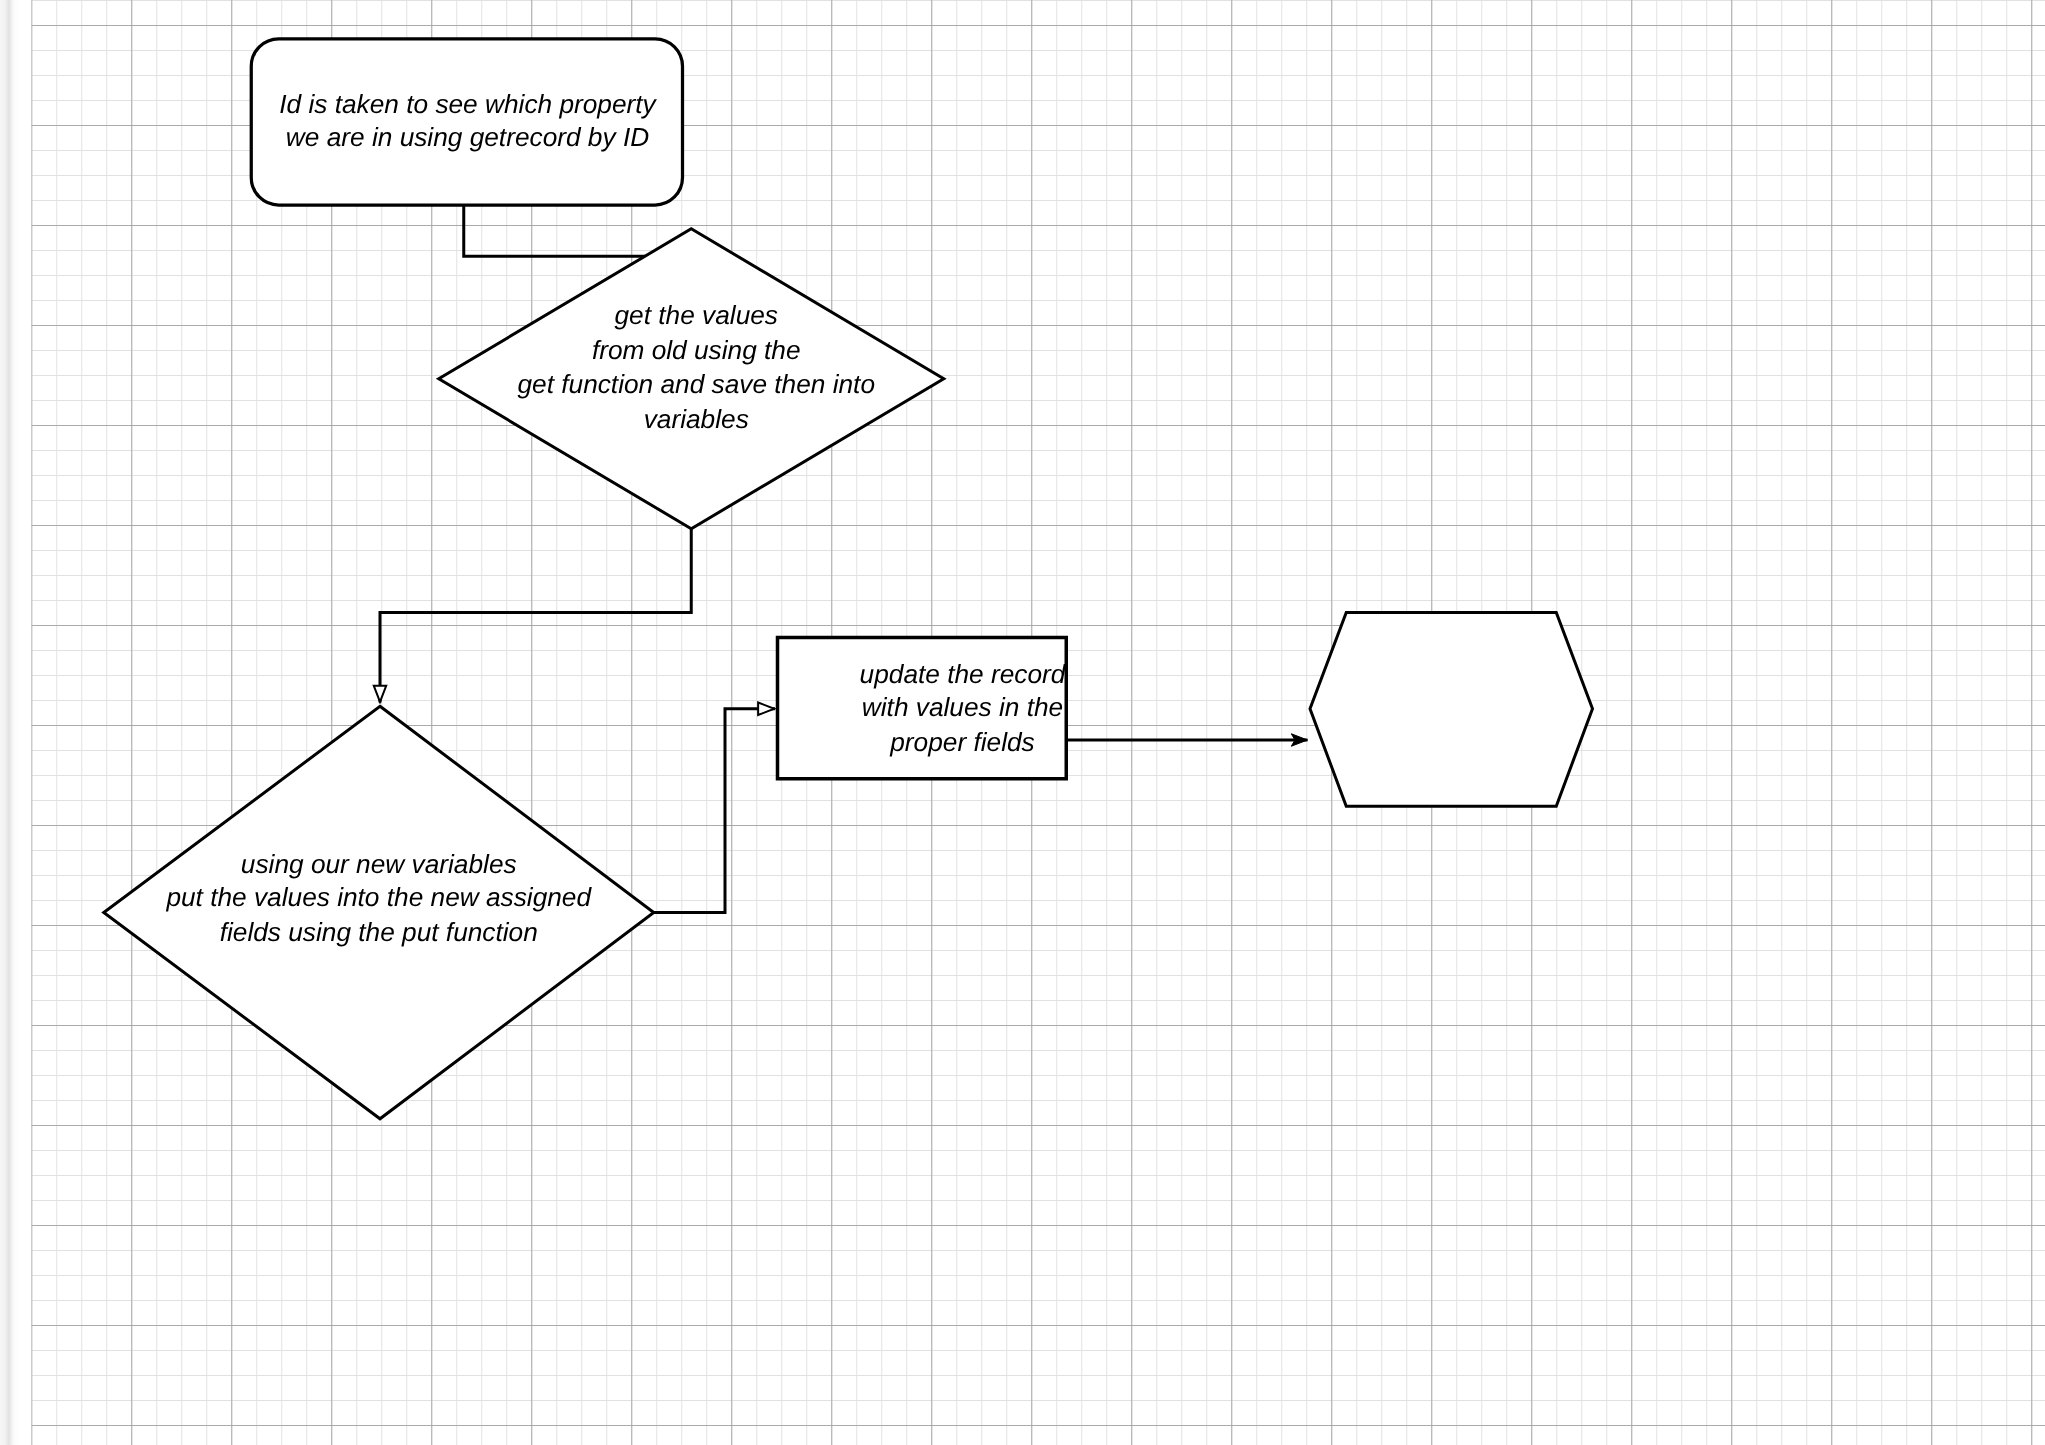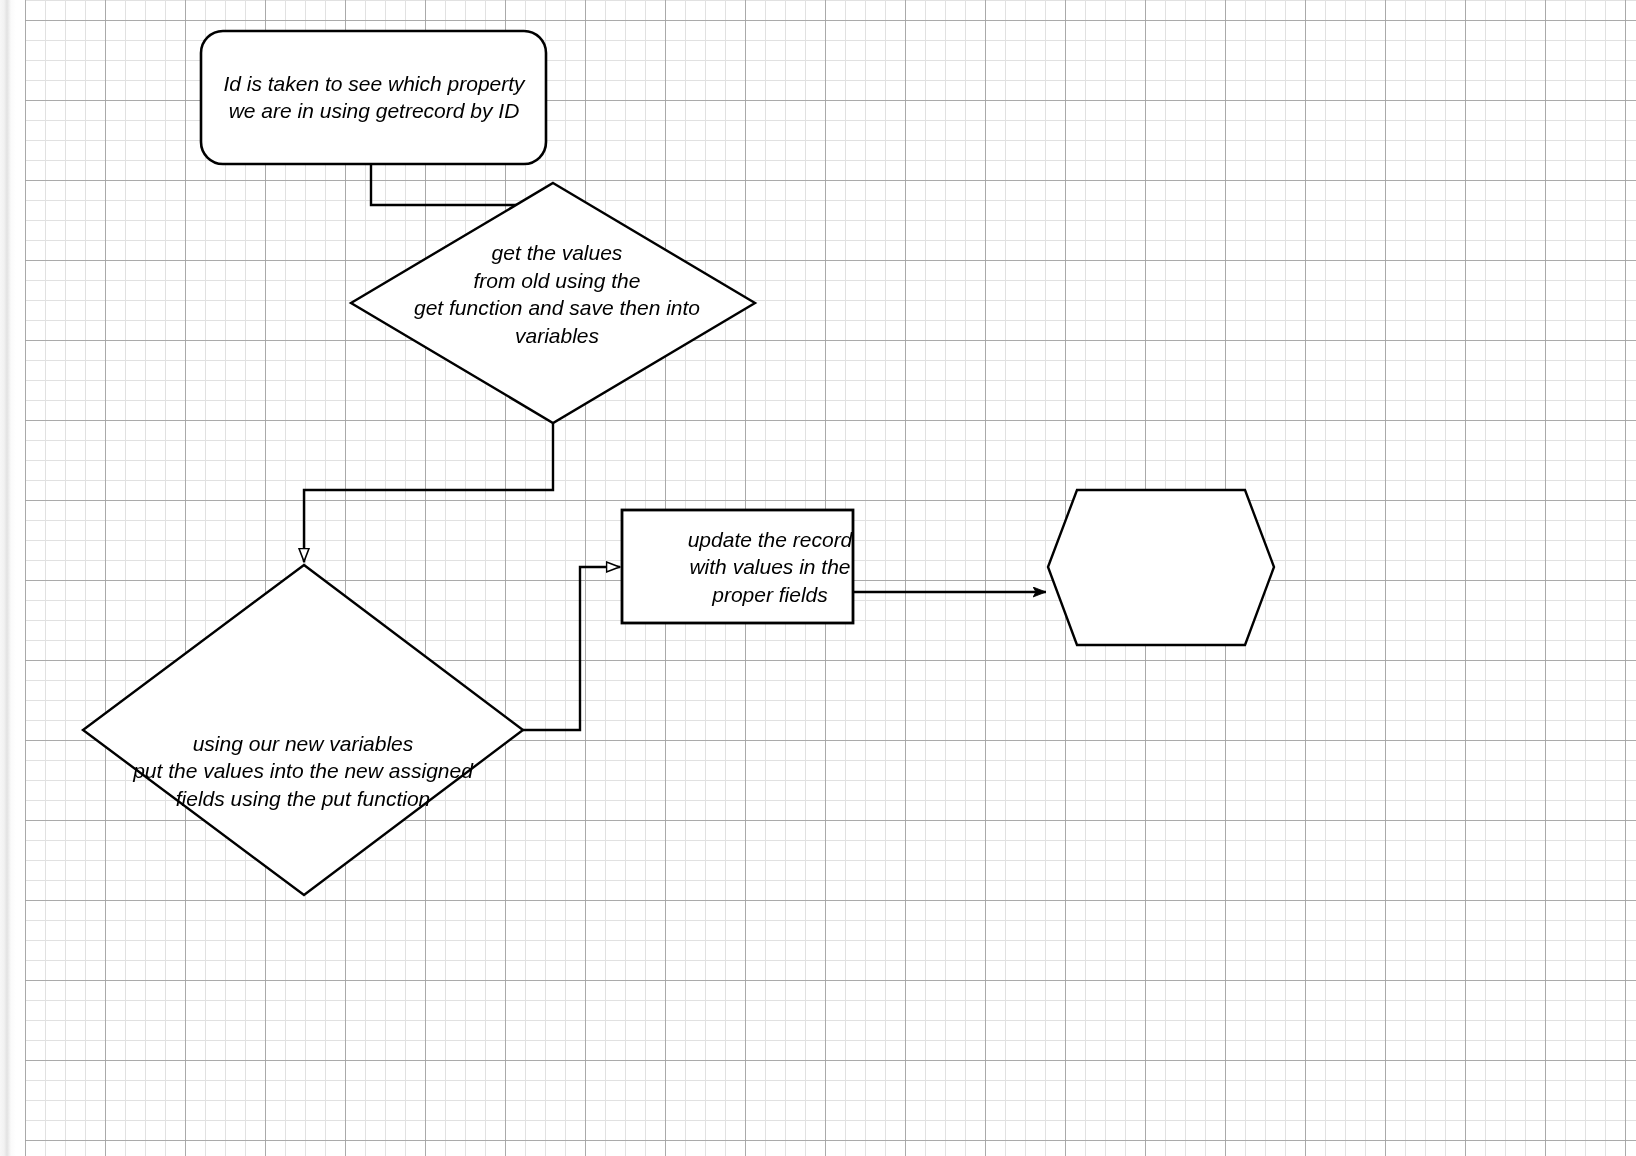"using our new variables" #label-putvals { top: 715px -> 663px }
